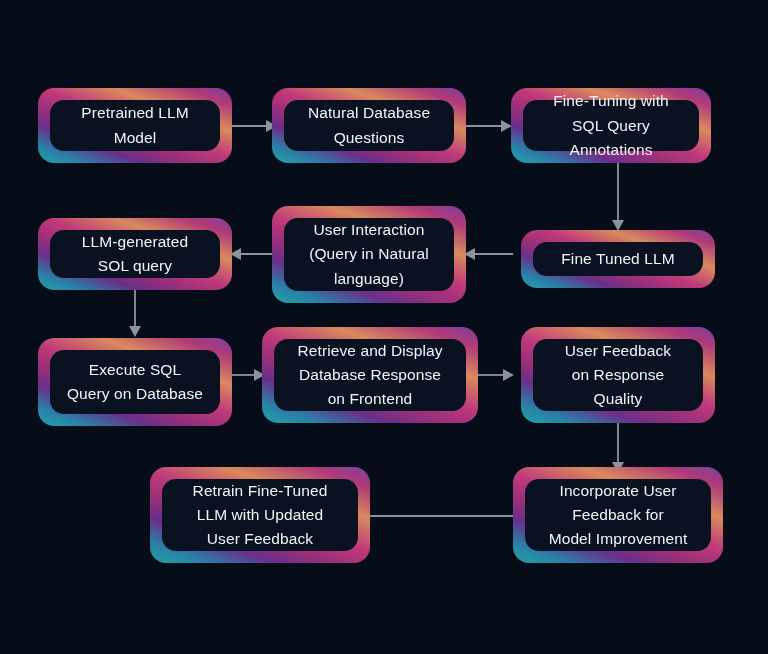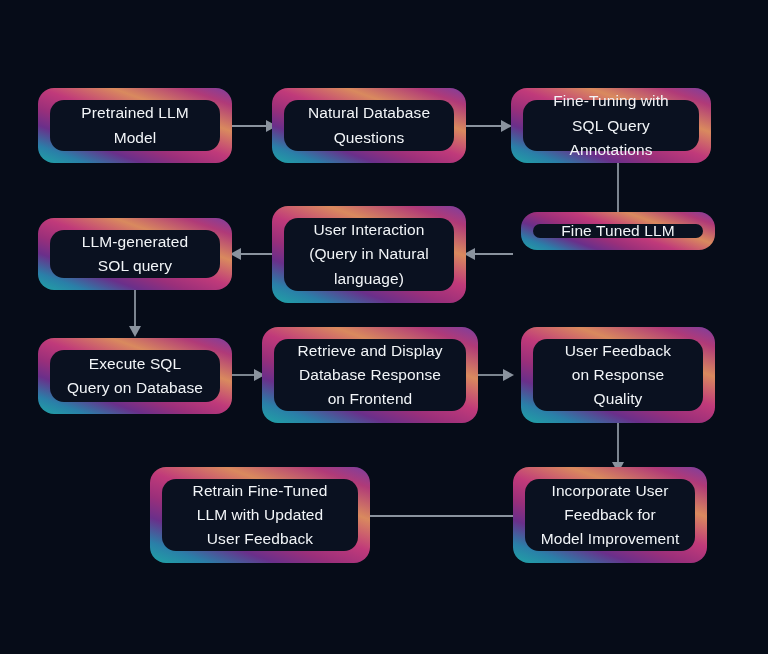"Fine Tuned LLM" div.node { height: 38px -> 58px; top: 212px -> 230px }
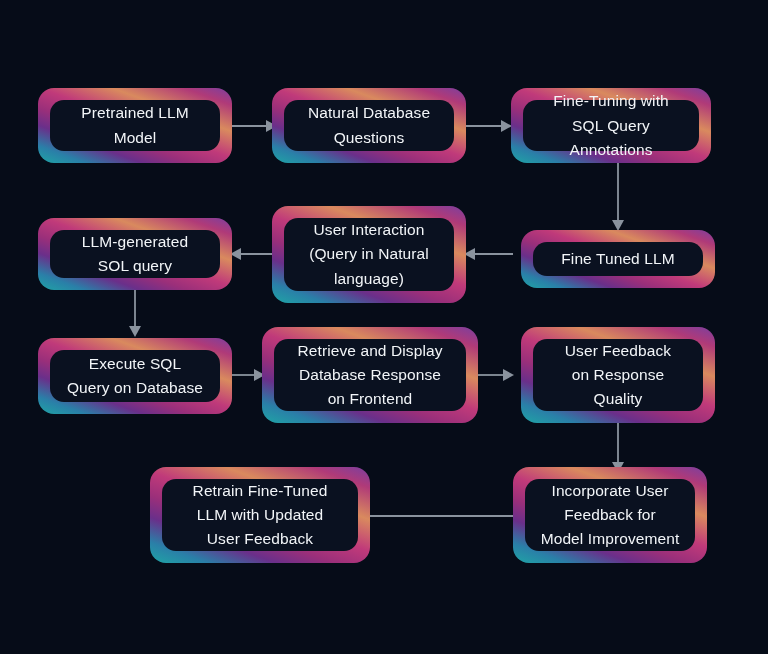"Execute SQL" div.node { height: 76px -> 88px }
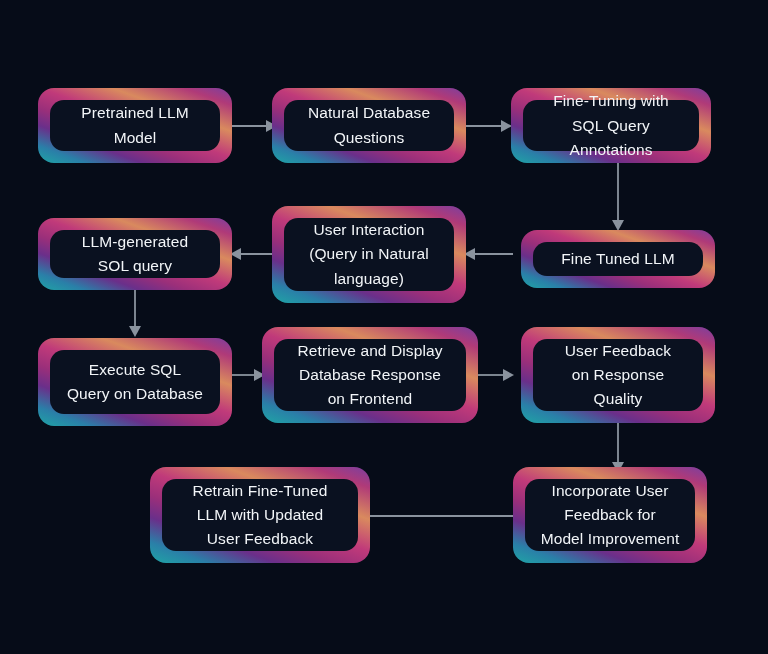"Incorporate User" div.node { width: 194px -> 210px }
